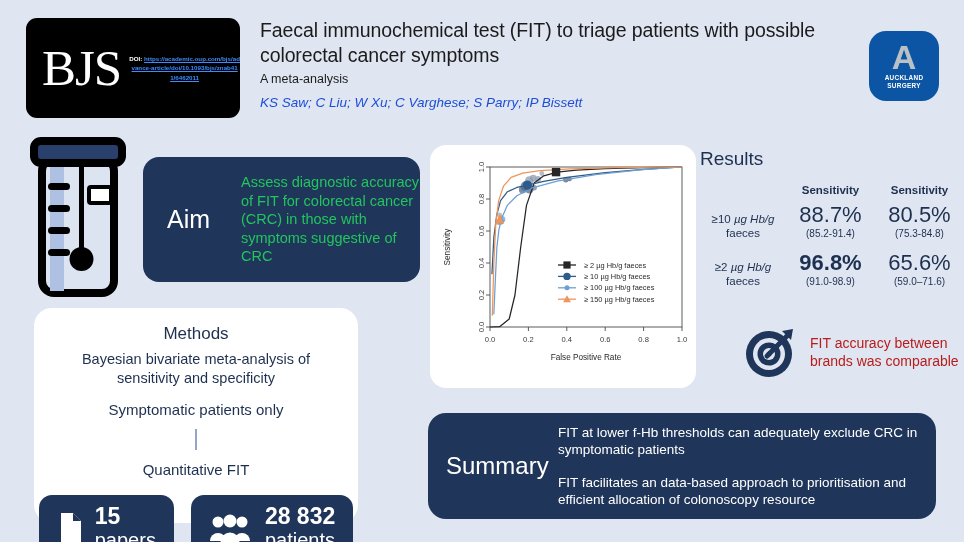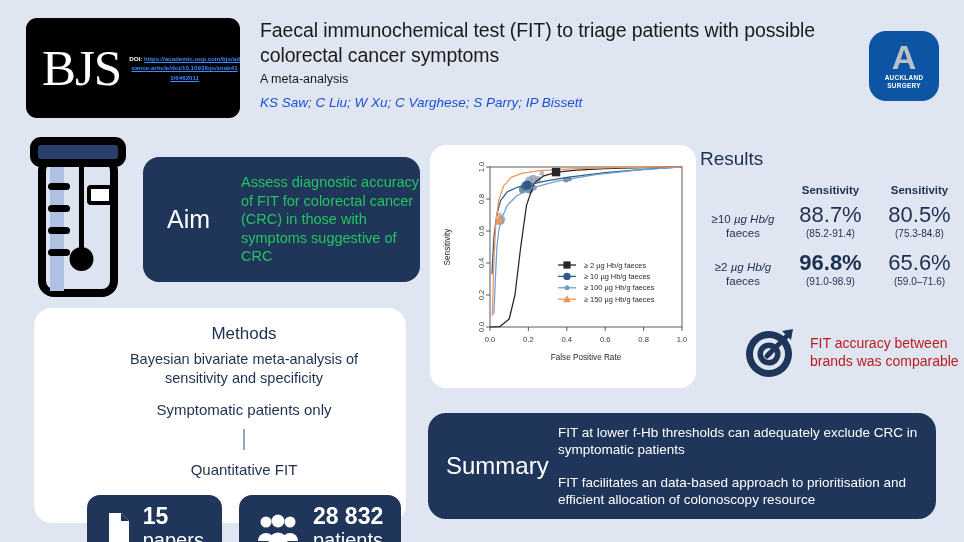"Methods" .methods-card { padding-left: 48px -> none }
